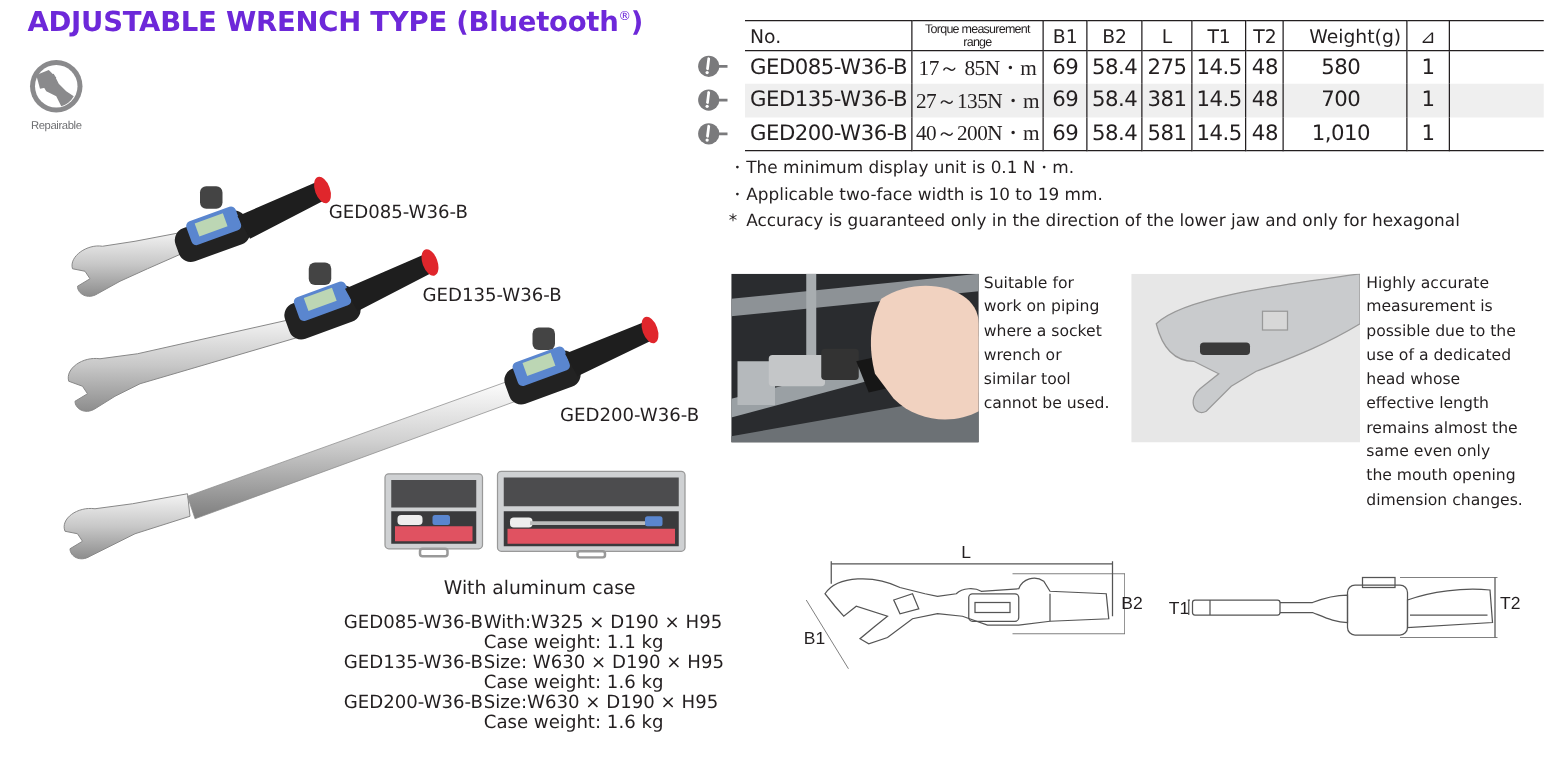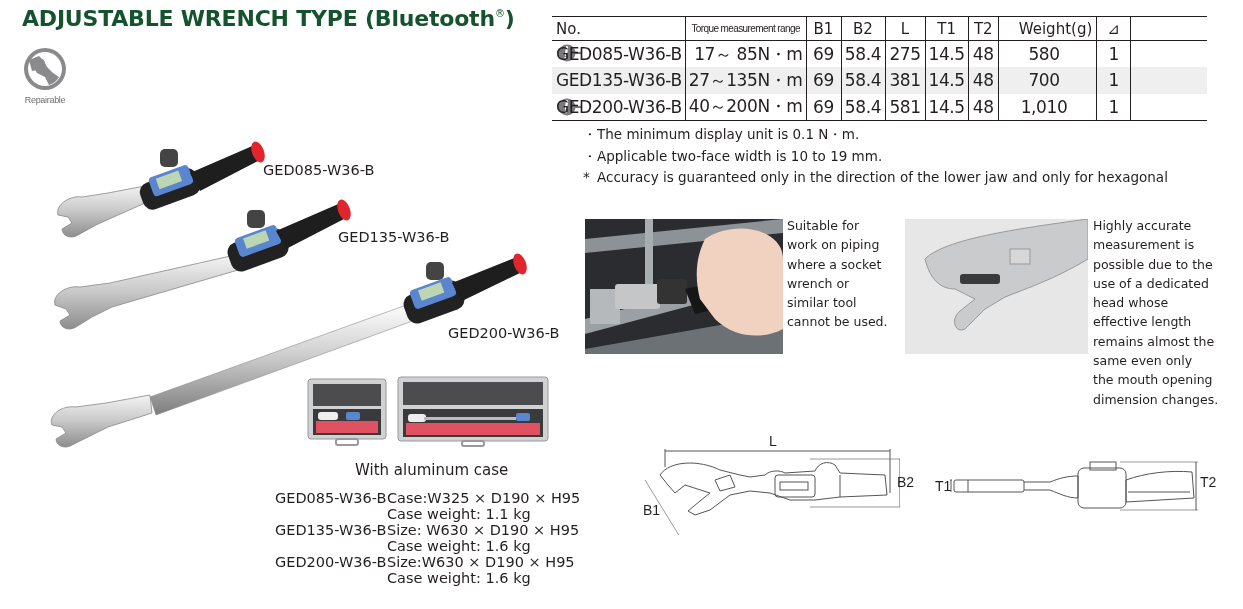"ADJUSTABLE WRENCH TYPE (Bluetooth®)" .title { color: #14532d -> #6d28d9 }
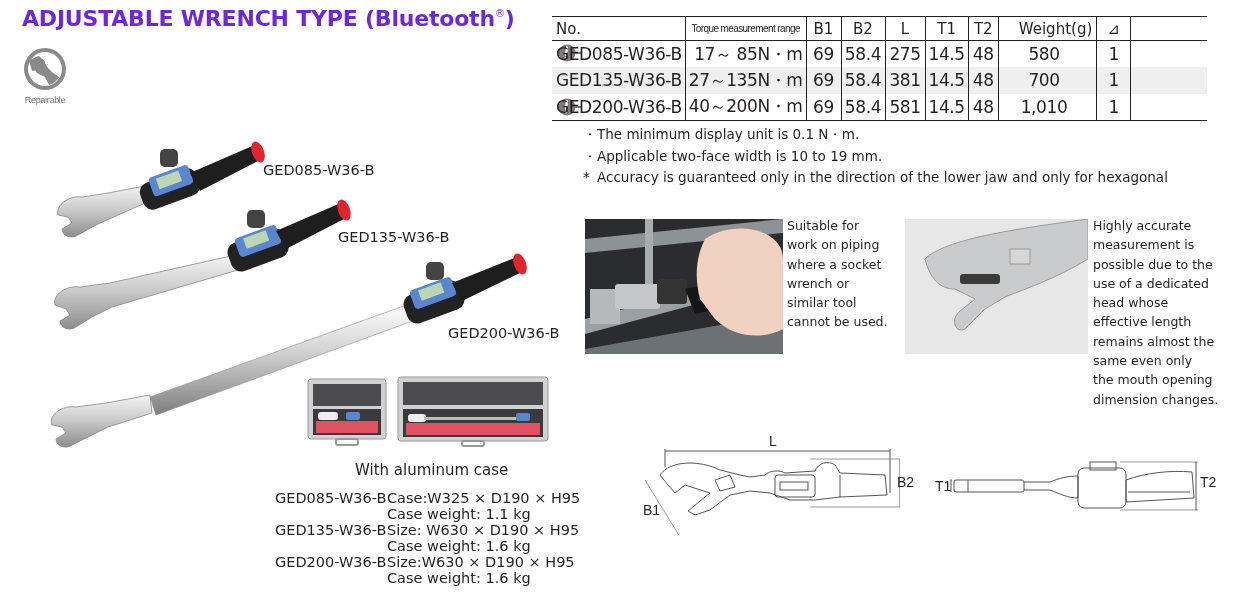"No." .spec-table { left: 552px -> 596px }
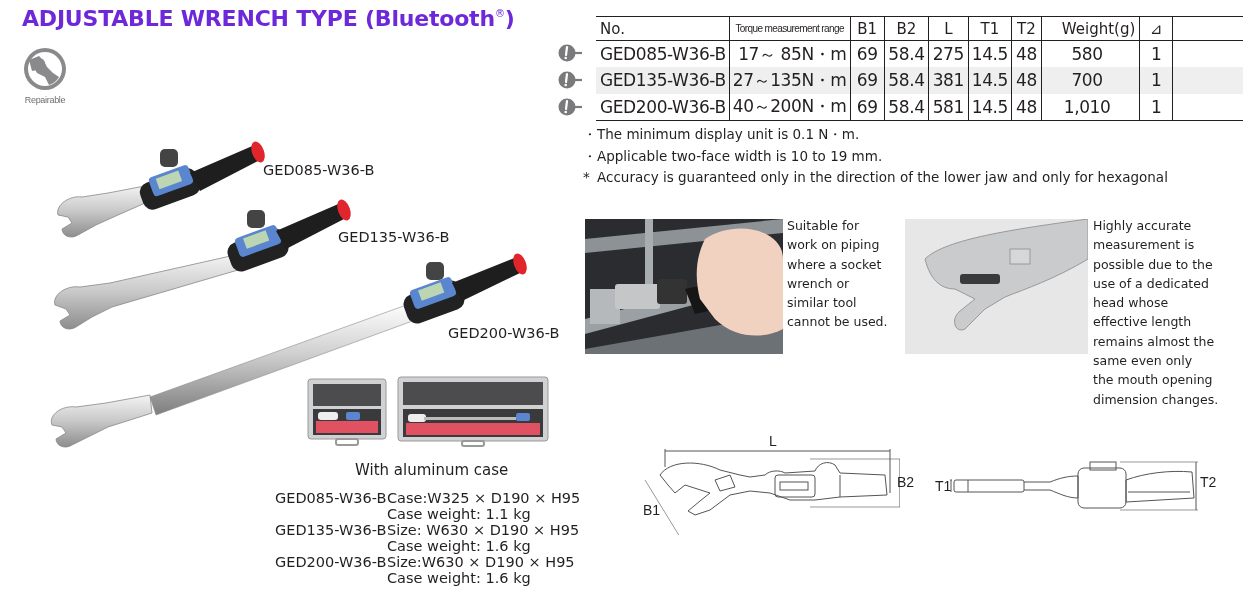"17～ 85N・m" .spec-table td.range { font-family: none -> Liberation Serif, serif; text-align: right -> center }
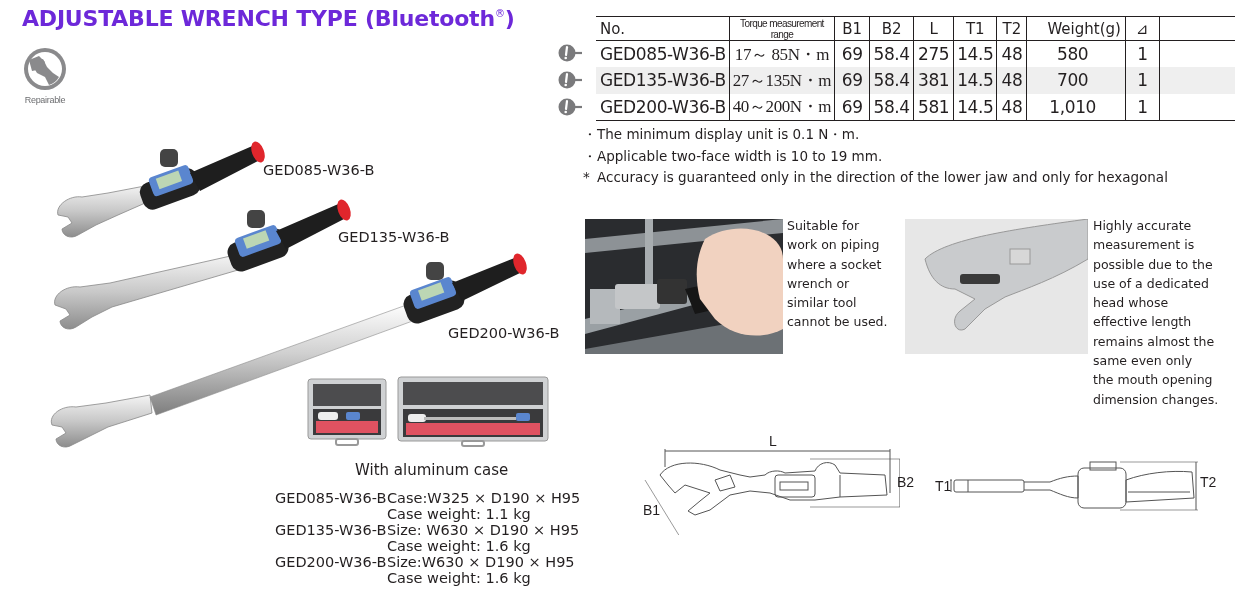"Case:W325 × D190 × H95" div { text: Case:W325 -> With:W325 }
